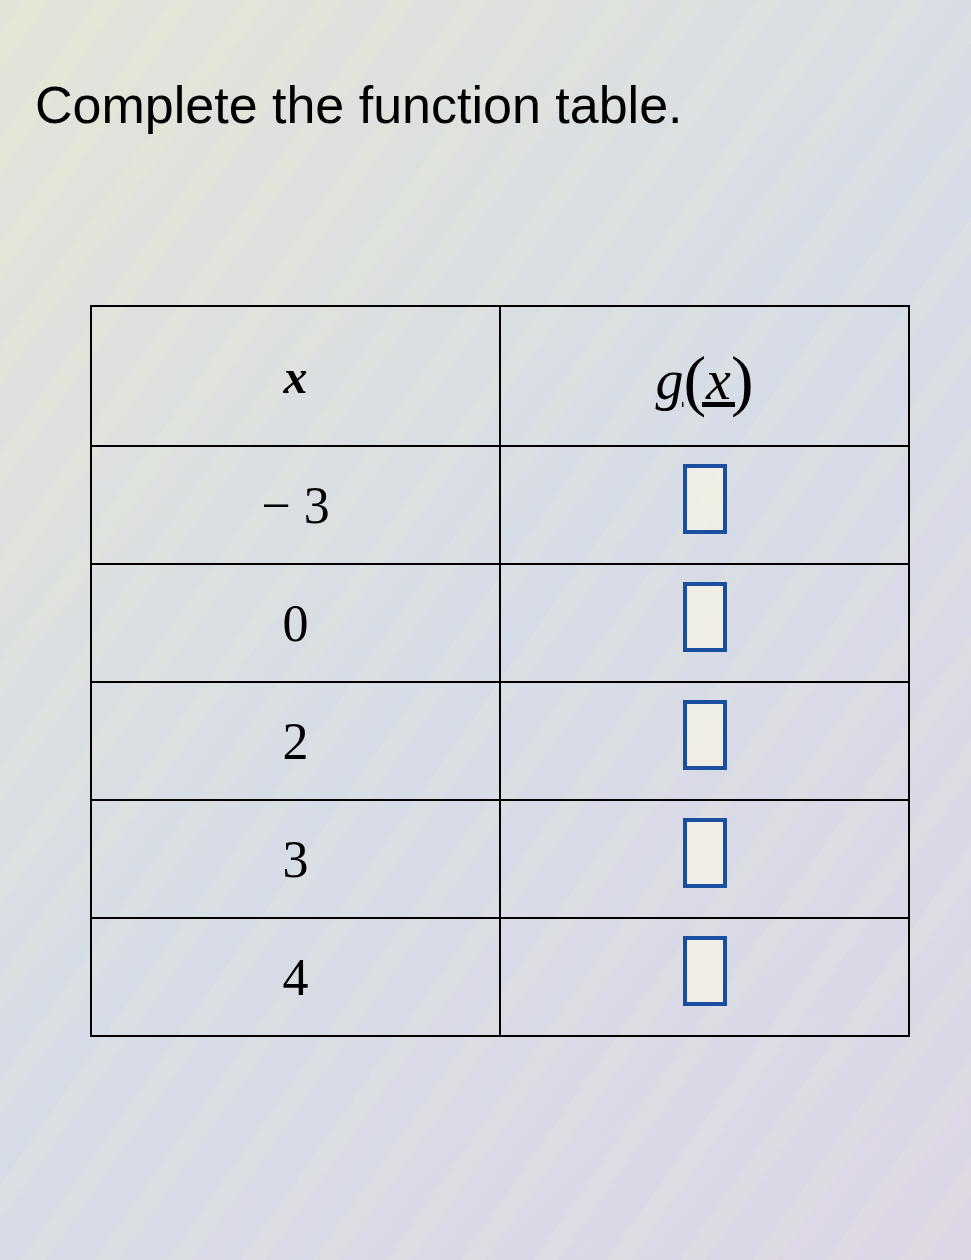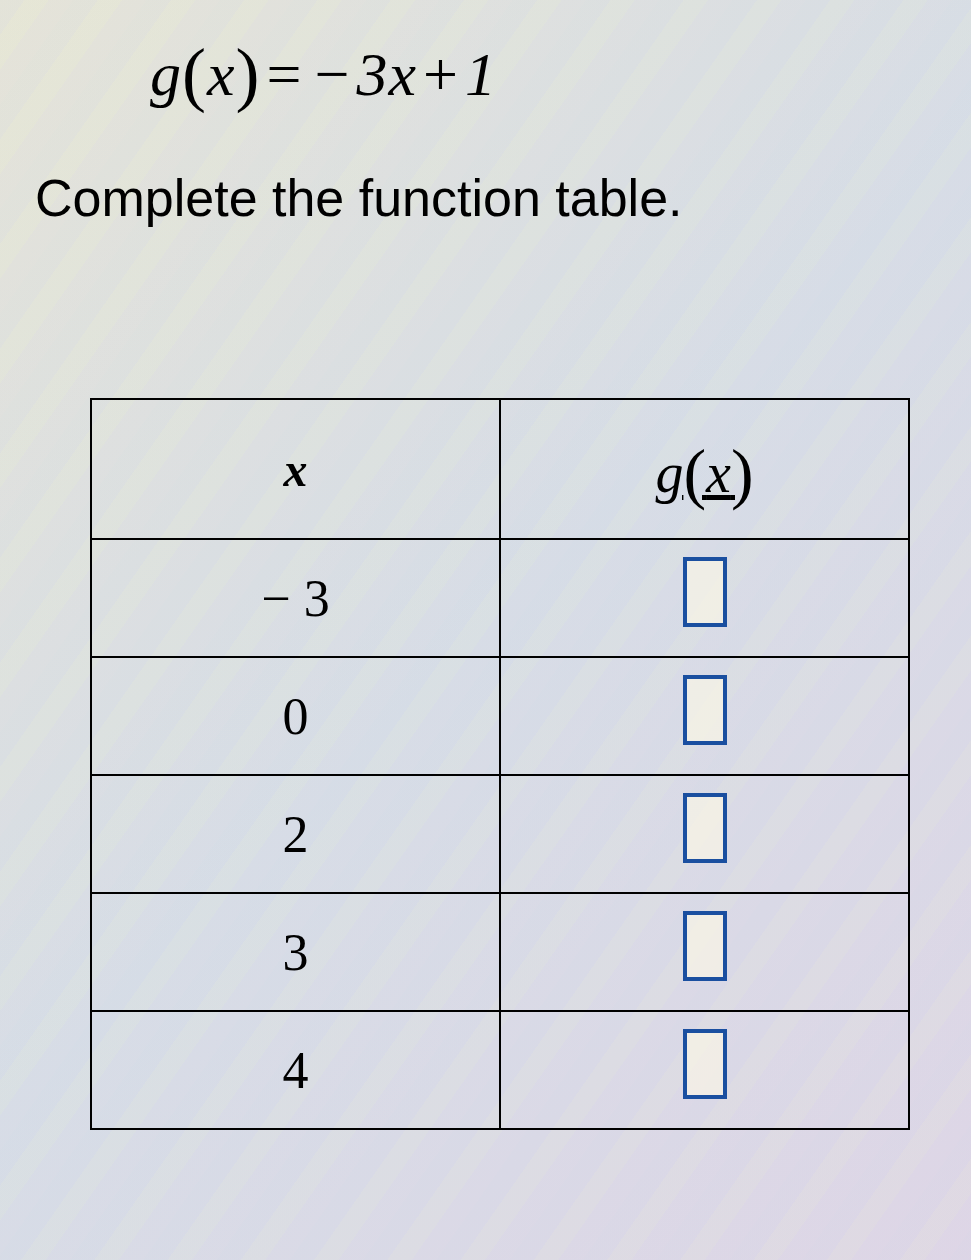"g(x)= −3x+1" div.equation { html: <div> <span>g</span><span>(</span><span>x</span><span>)</span><span>=</span><span>−</span><span>3</span><span>x</span><span>+</span><span>1</span> </div> -> none }
